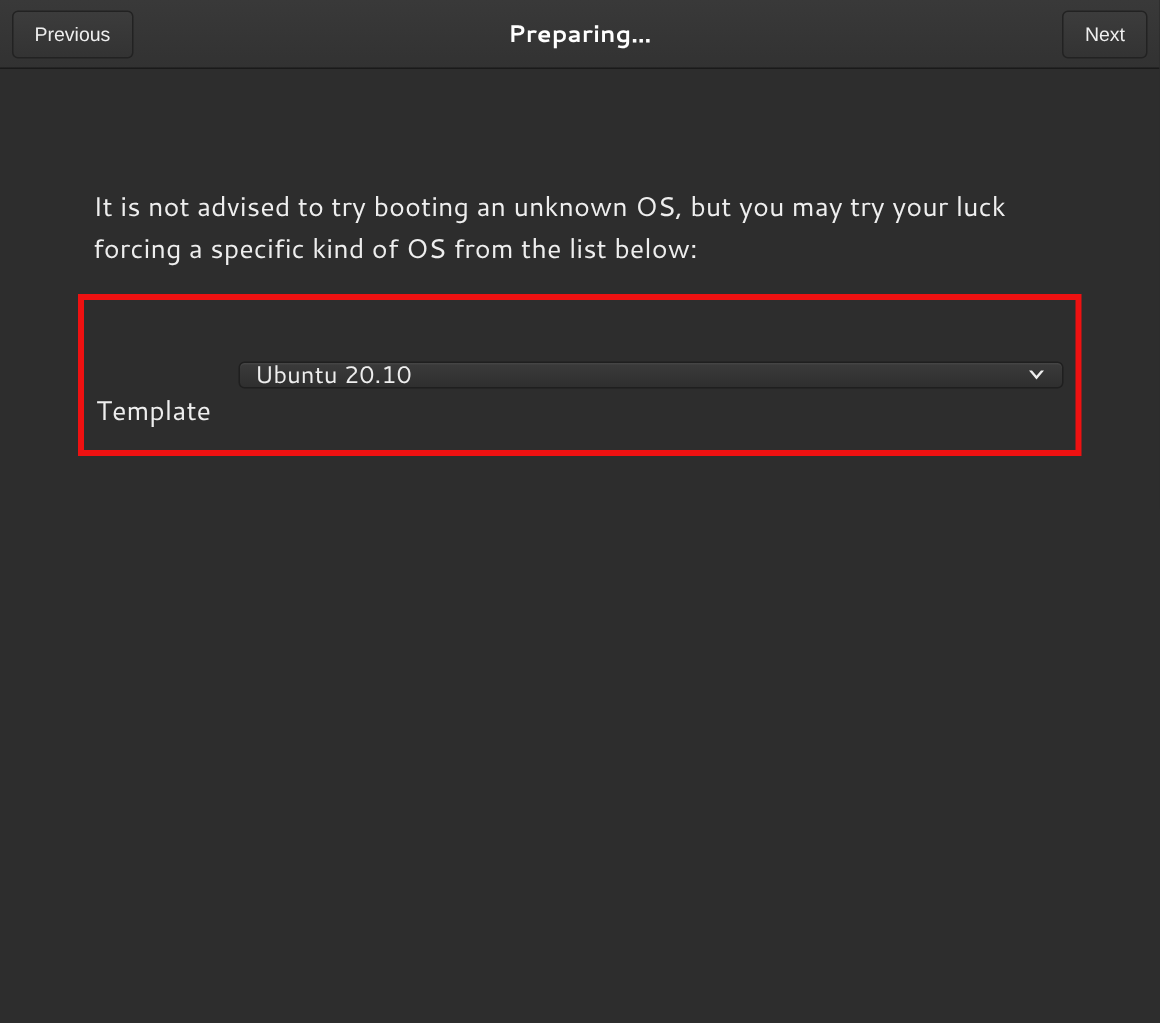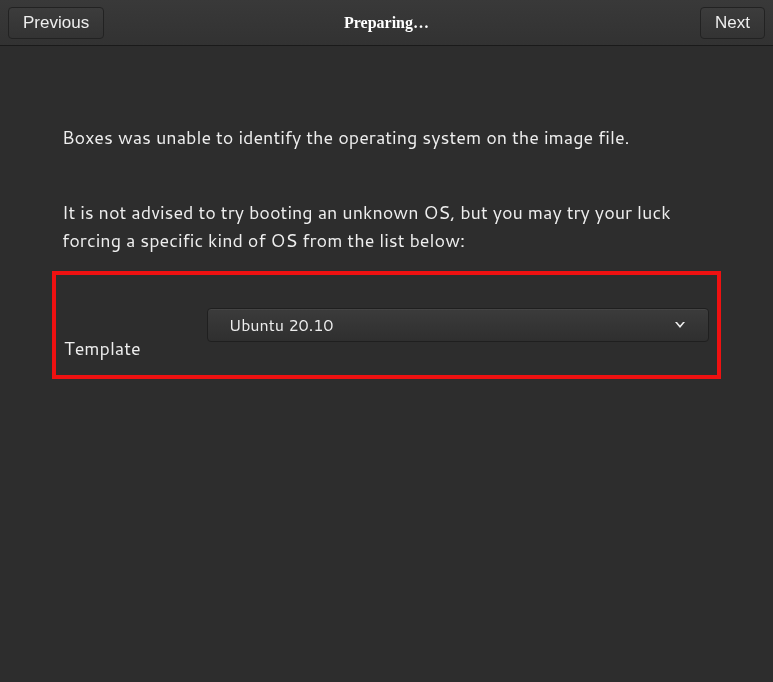"Previous" .header-button { font-size: 17px -> 13px }
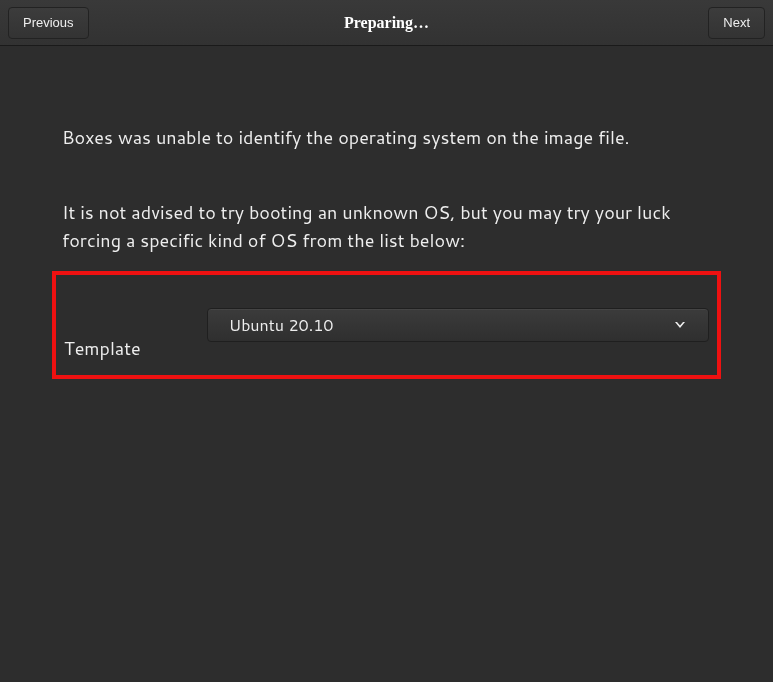"Preparing…" .header-title { font-family: Liberation Serif, serif -> none }
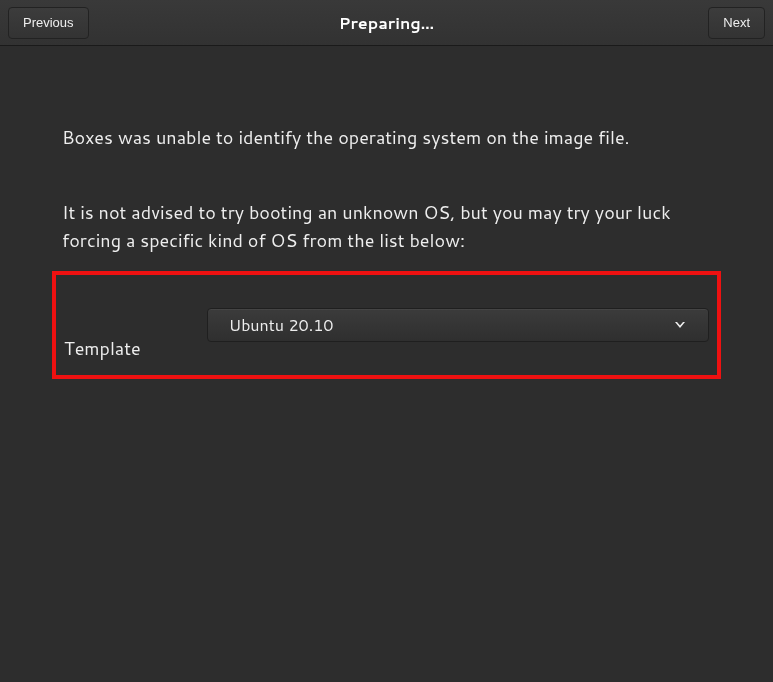"Boxes was unable to identify" div.message-primary { html: <div>Boxes was unable to identify the operating system on the image file.</div> -> none }
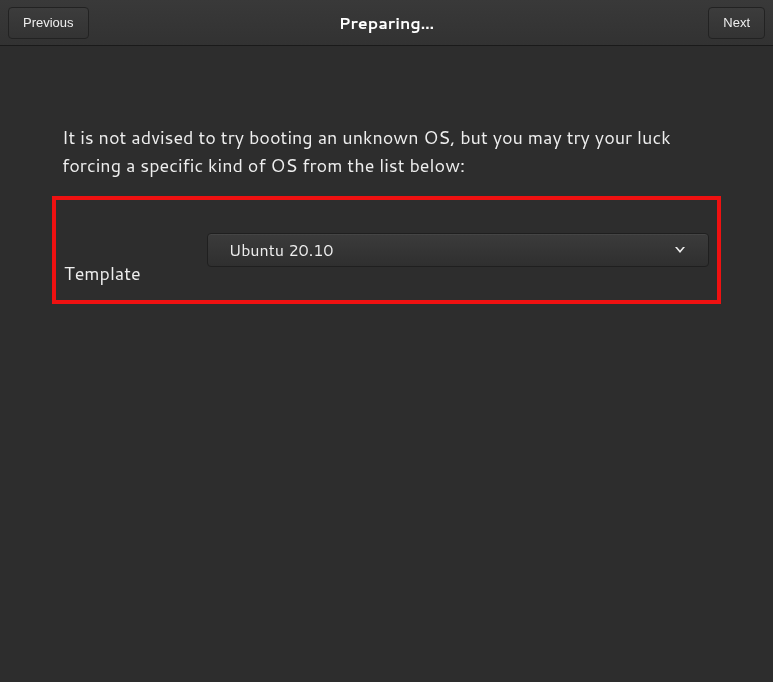"Ubuntu 20.10" .template-dropdown { height: 34px -> 18px; margin-left: 48px -> none; padding: 0 21px -> 0 10px }
